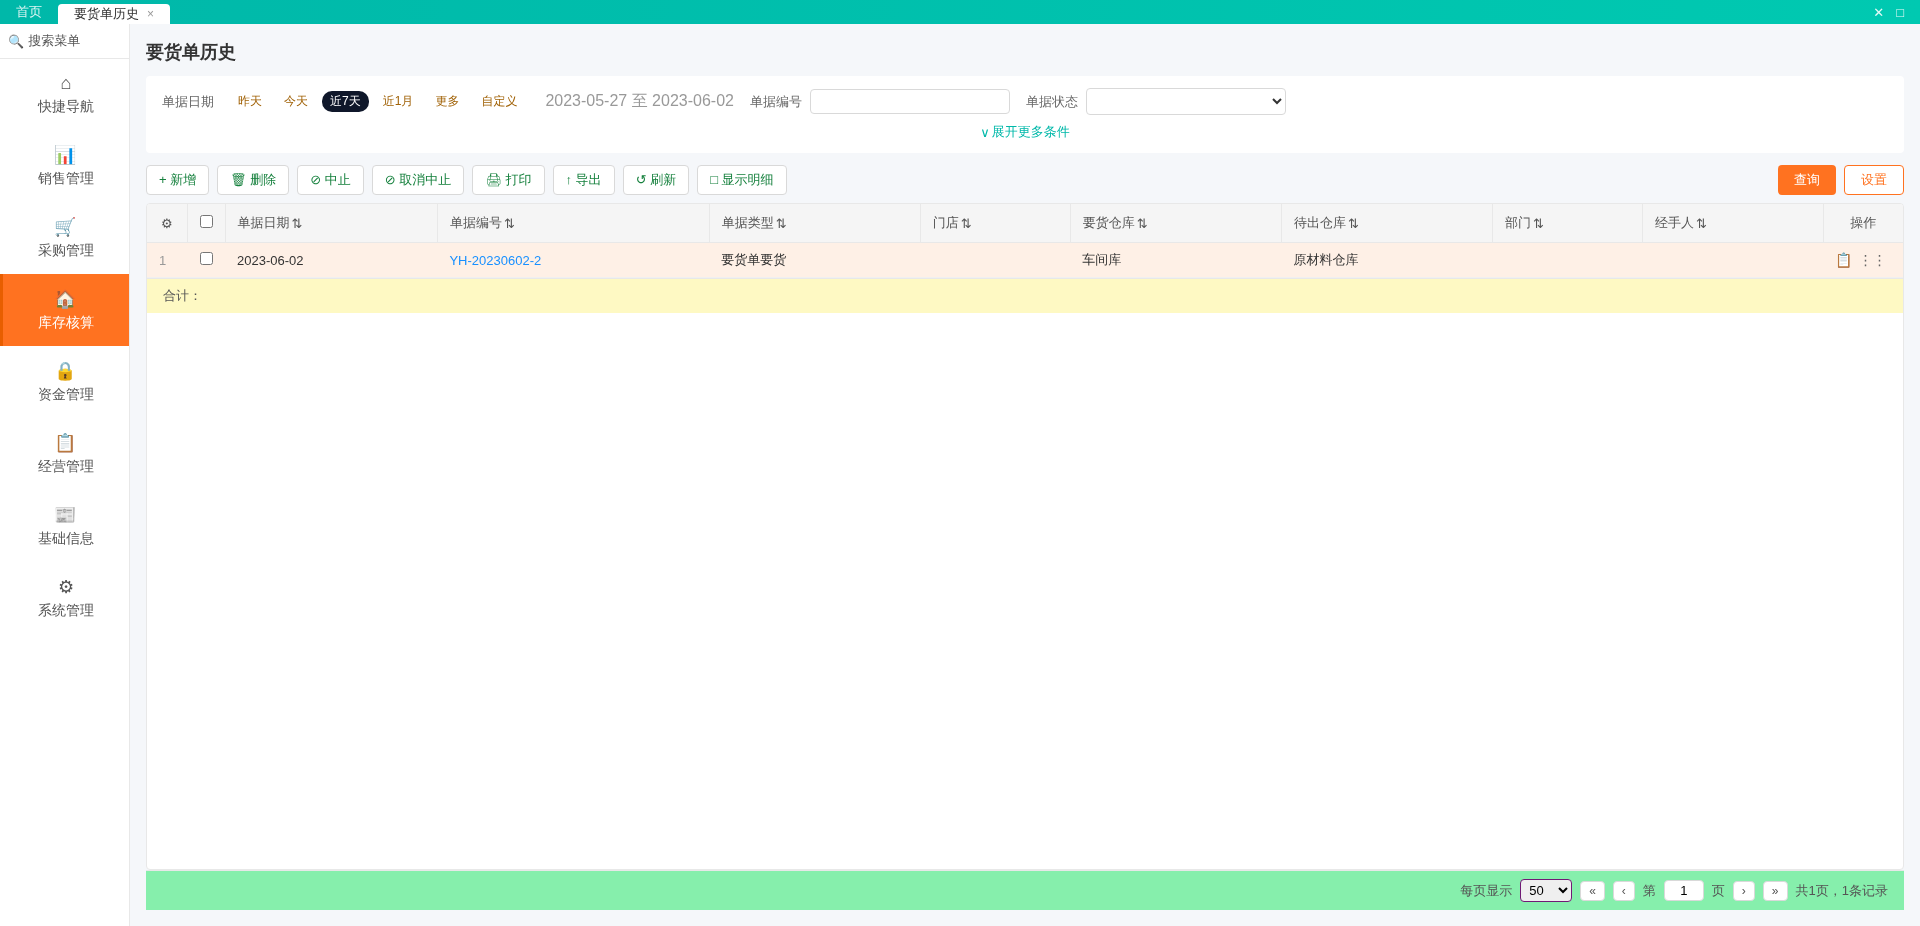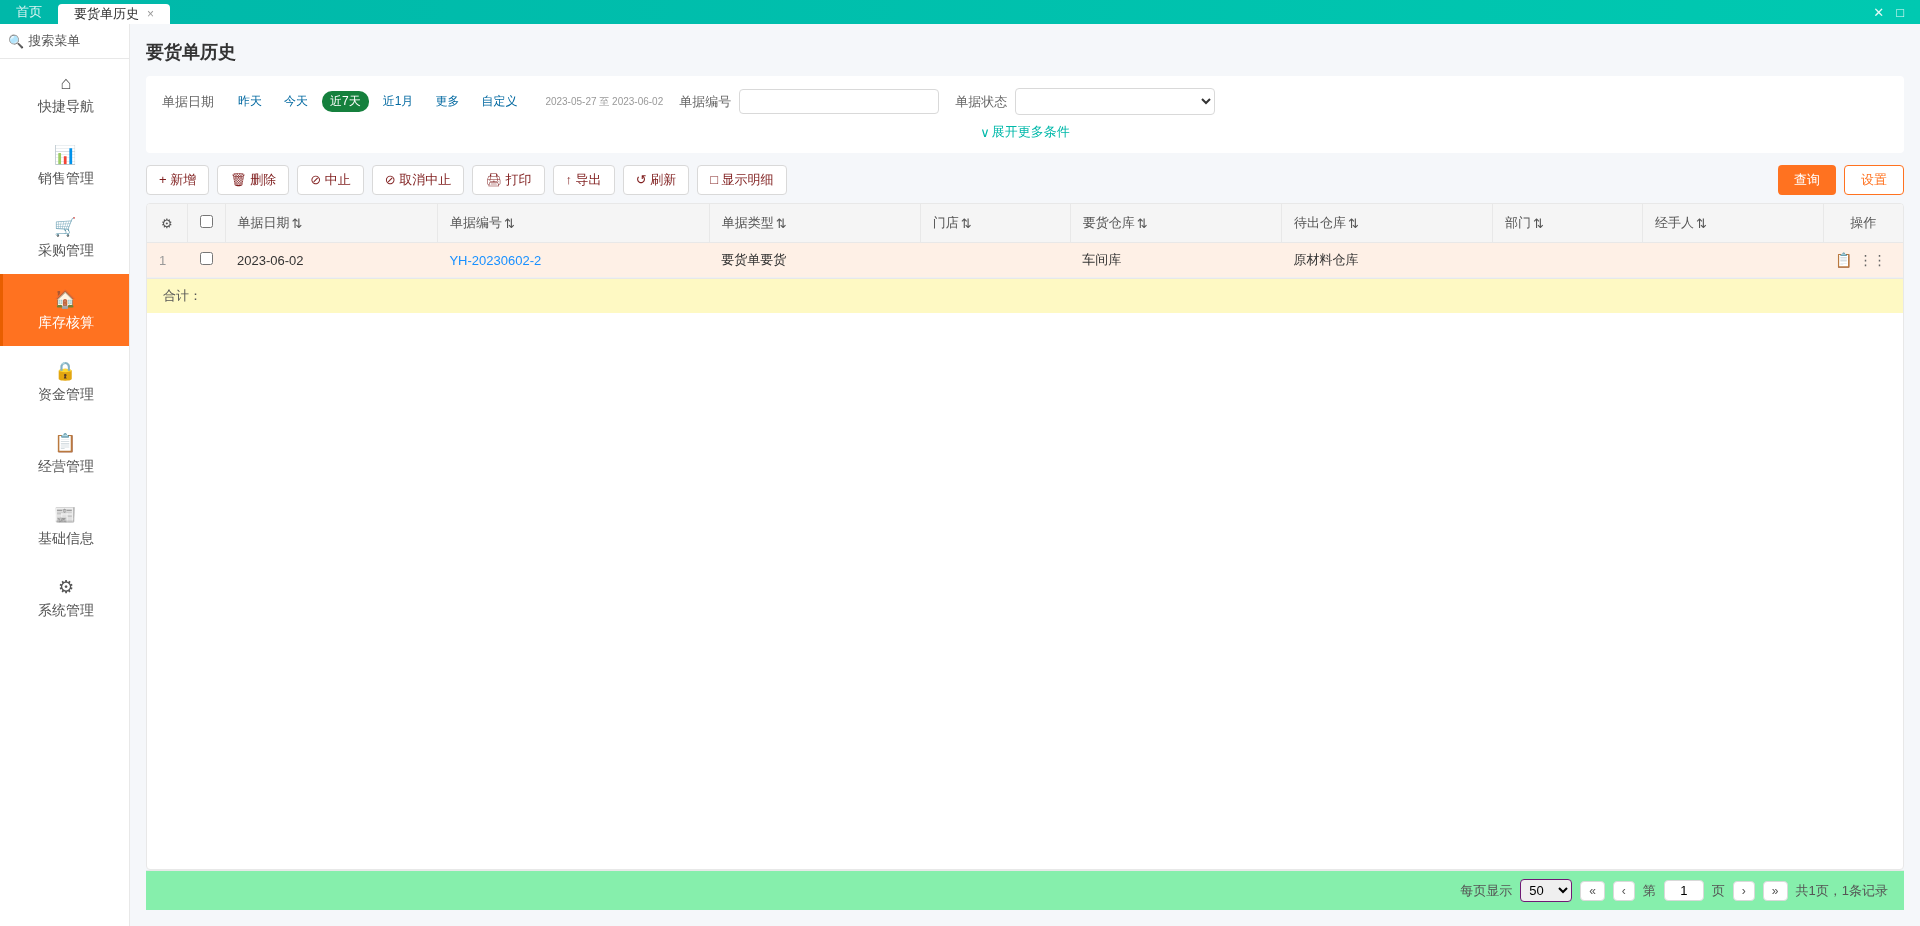"昨天" .date-btn { color: #0369a1 -> #a16207 }
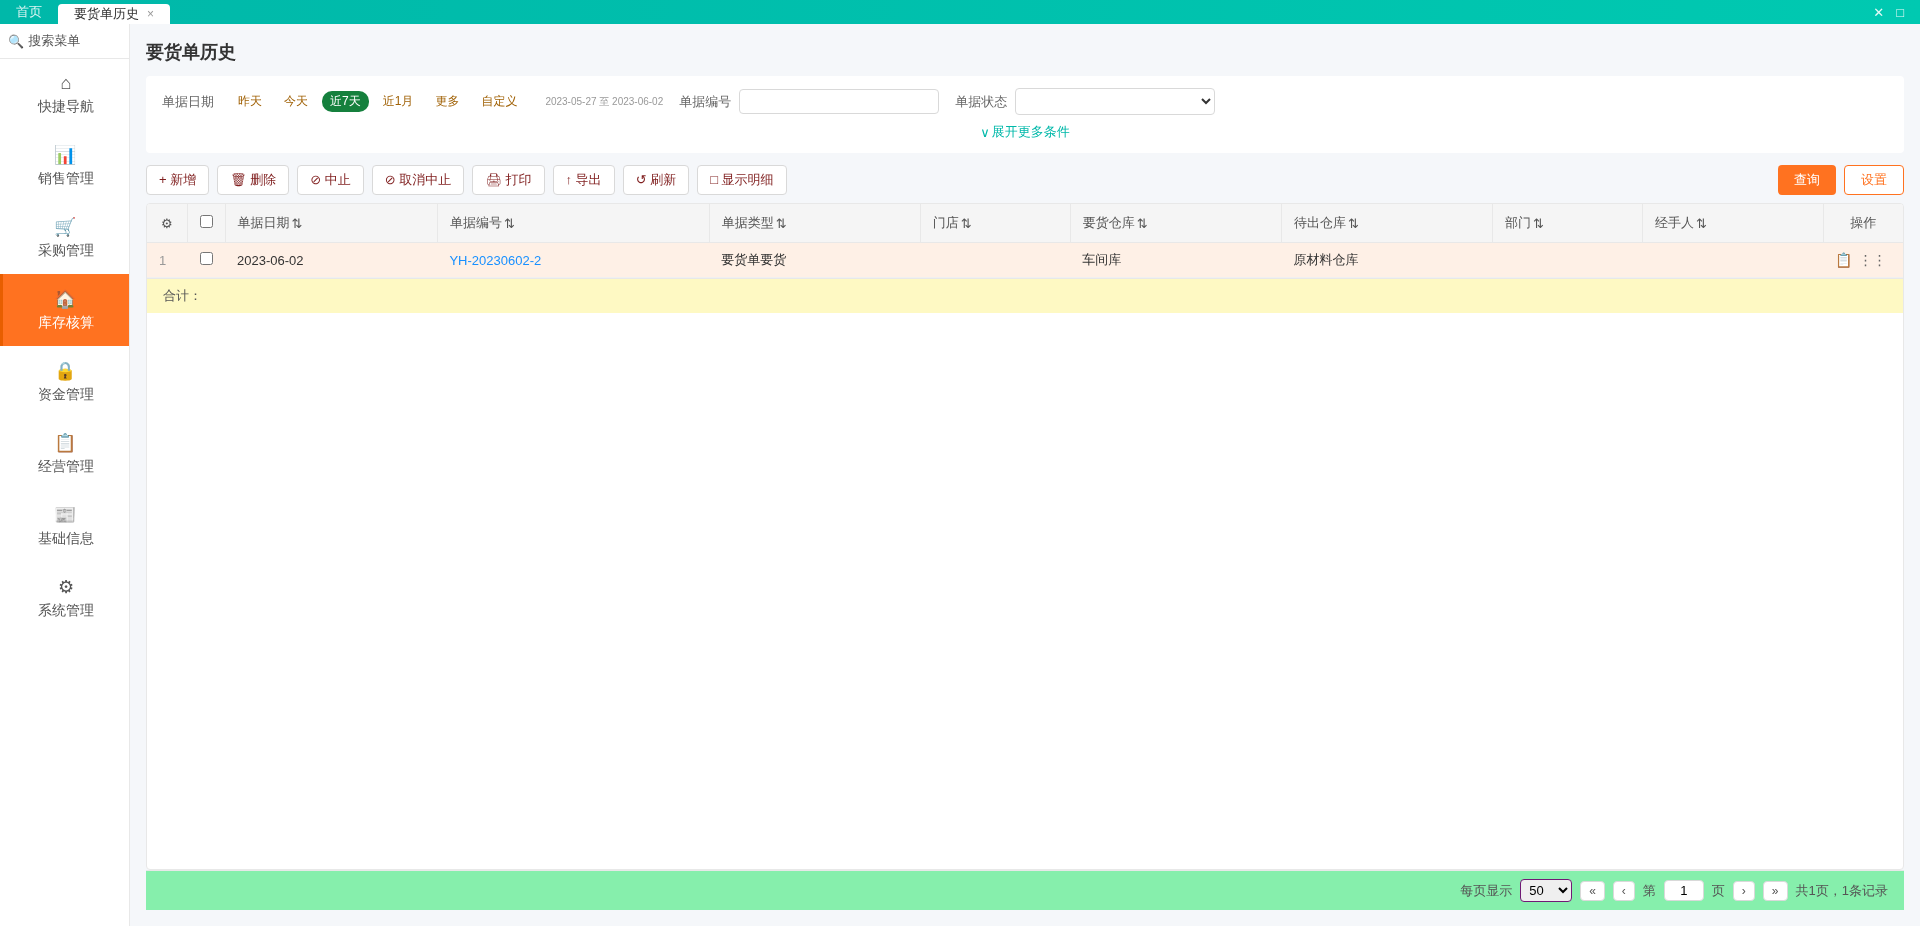"近7天" .date-btn.active { background: #15803d -> #0f172a }
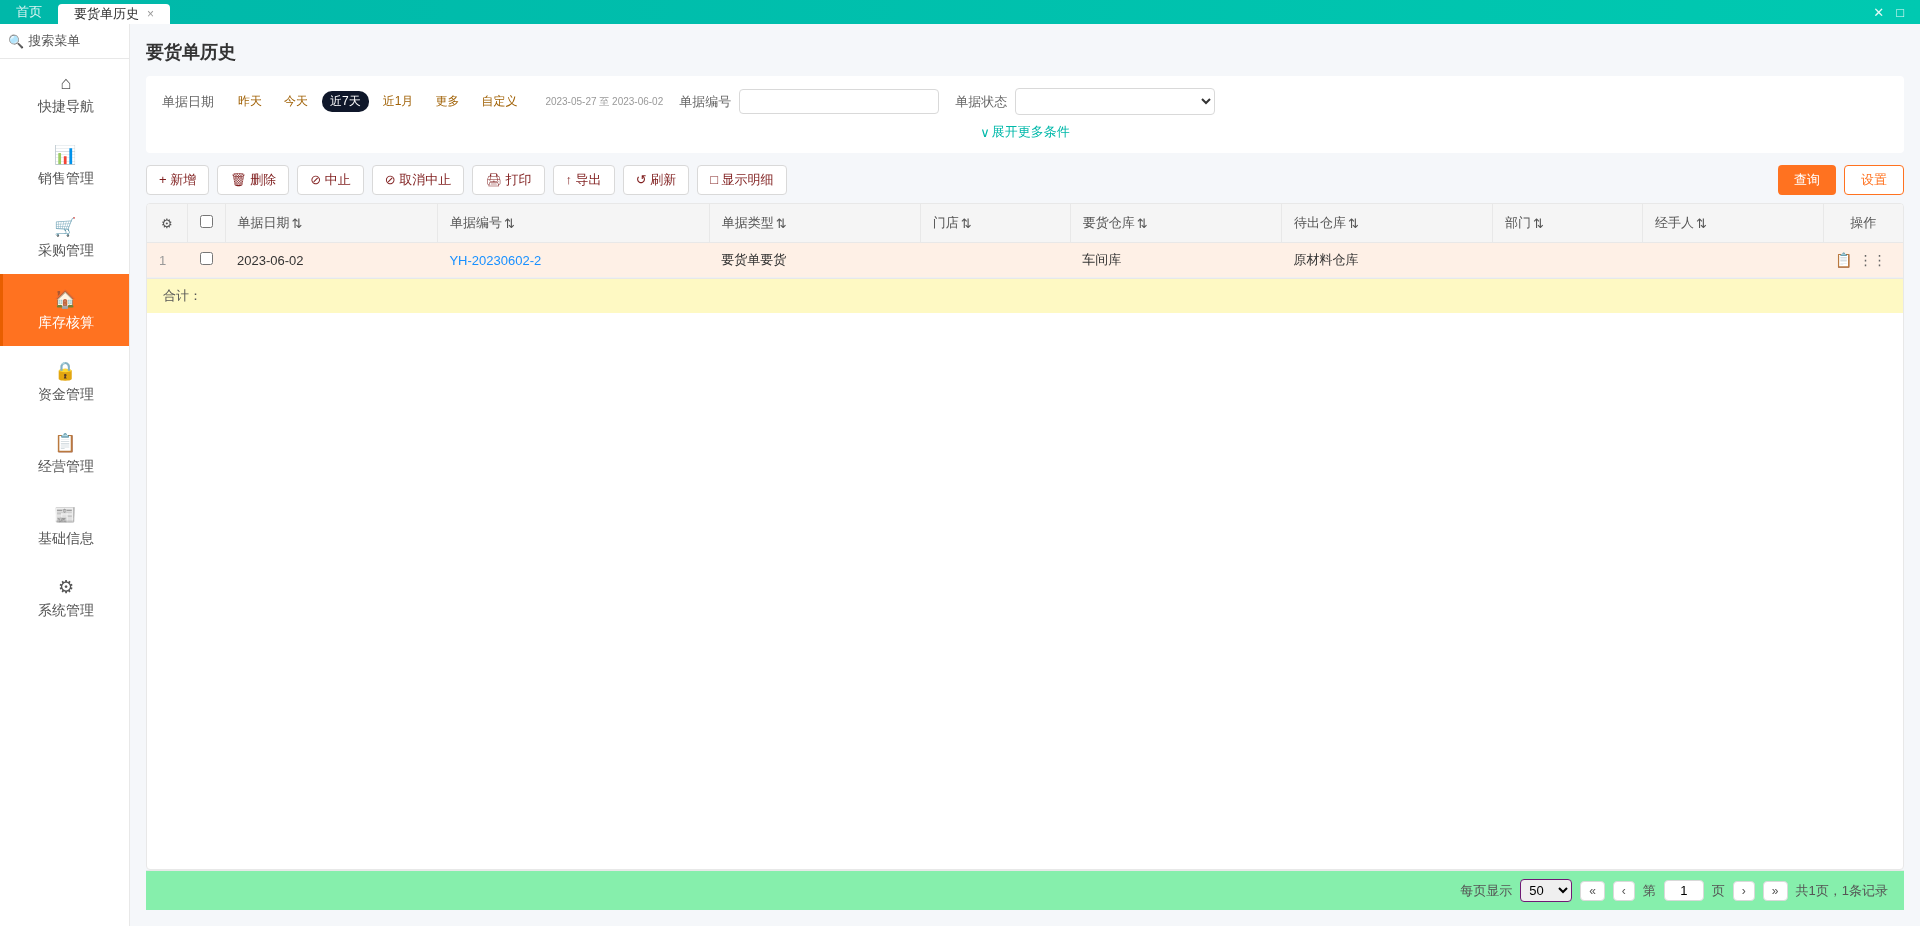"2023-05-27 至 2023-06-02" .date-range { font-size: 10px -> 16px }
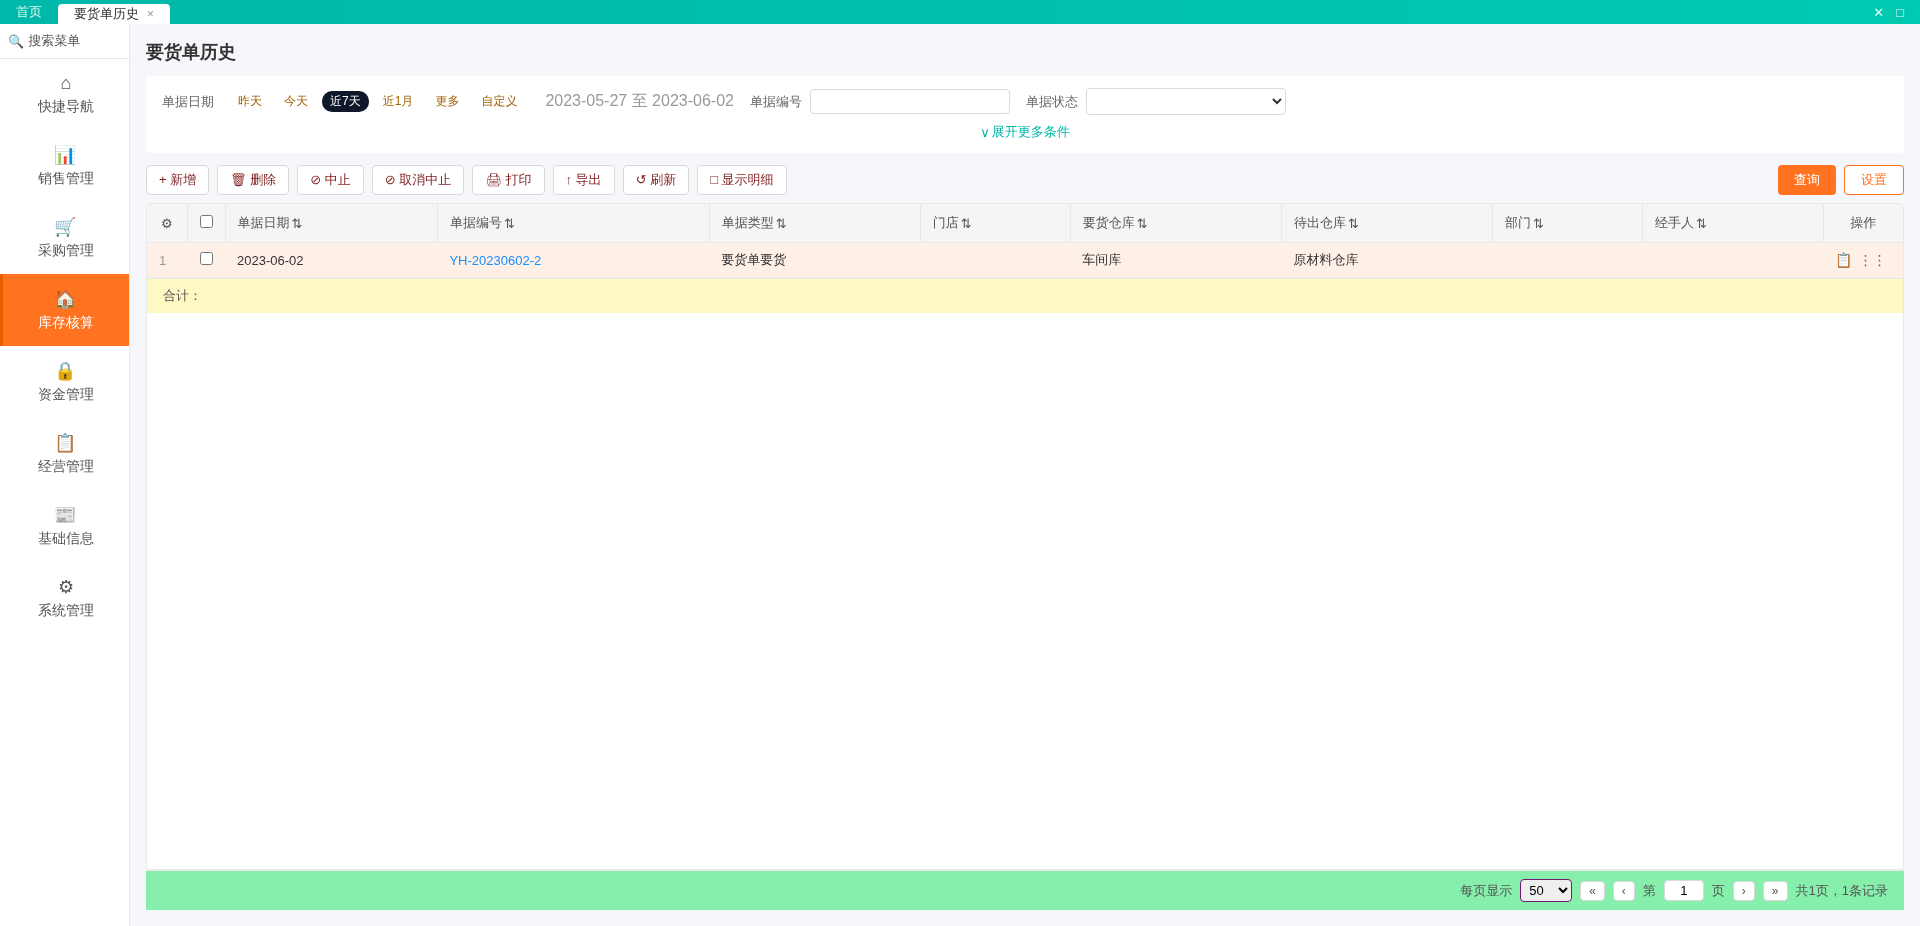"+ 新增" .btn-default { color: #7f1d1d -> #15803d }
